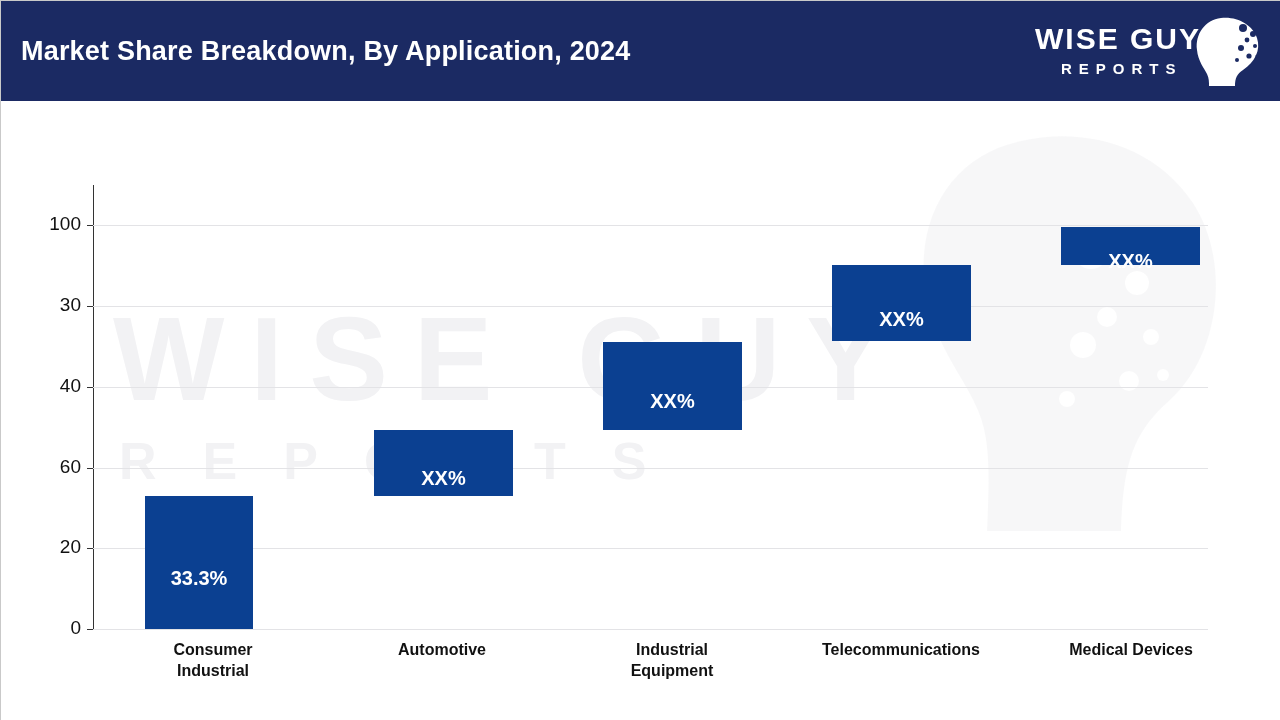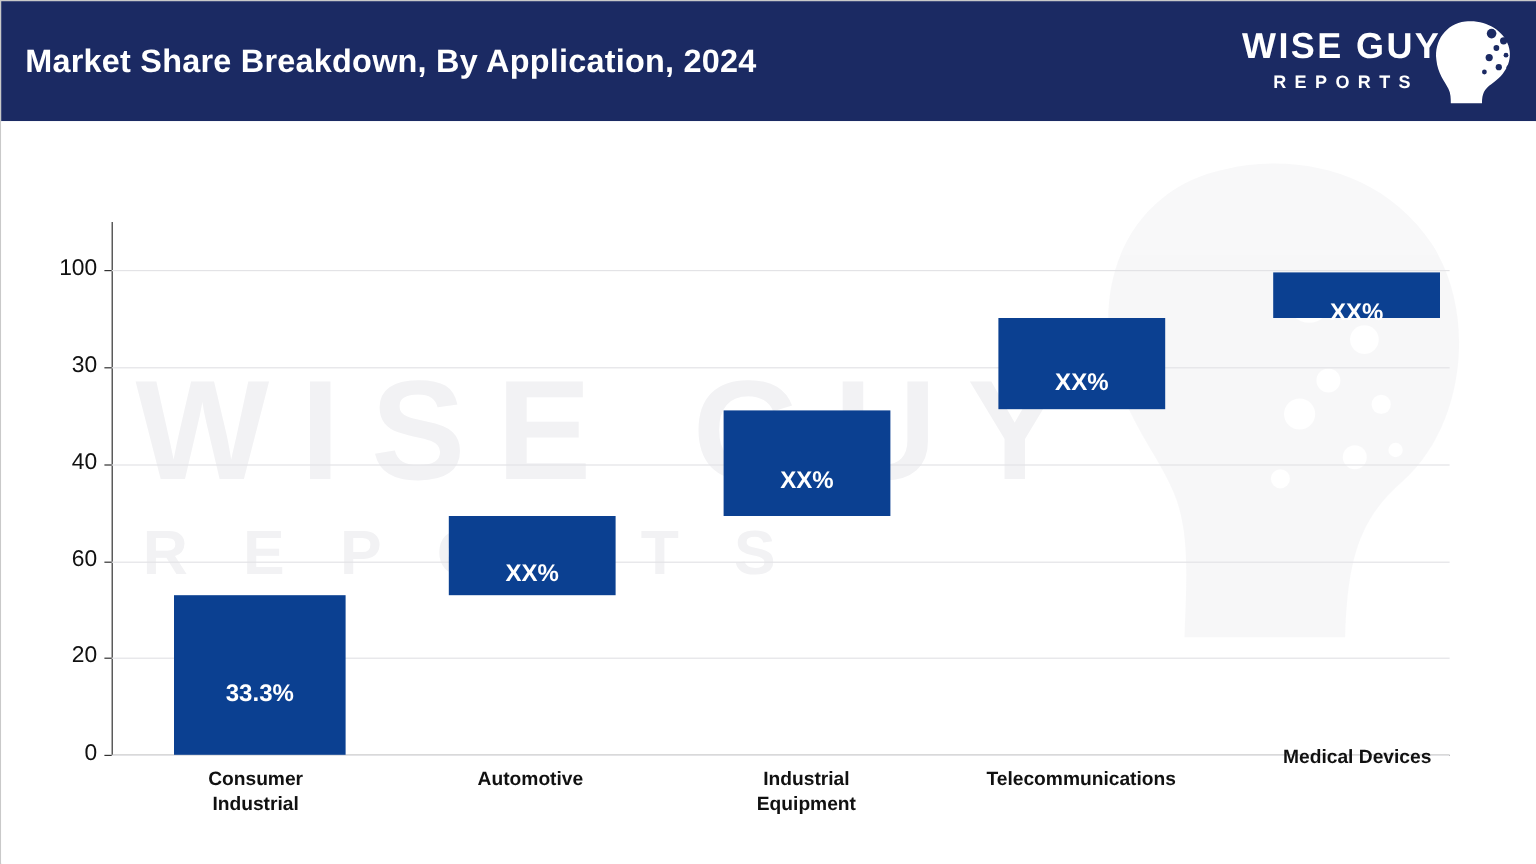"33.3%" div.bar { width: 143px -> 108px }
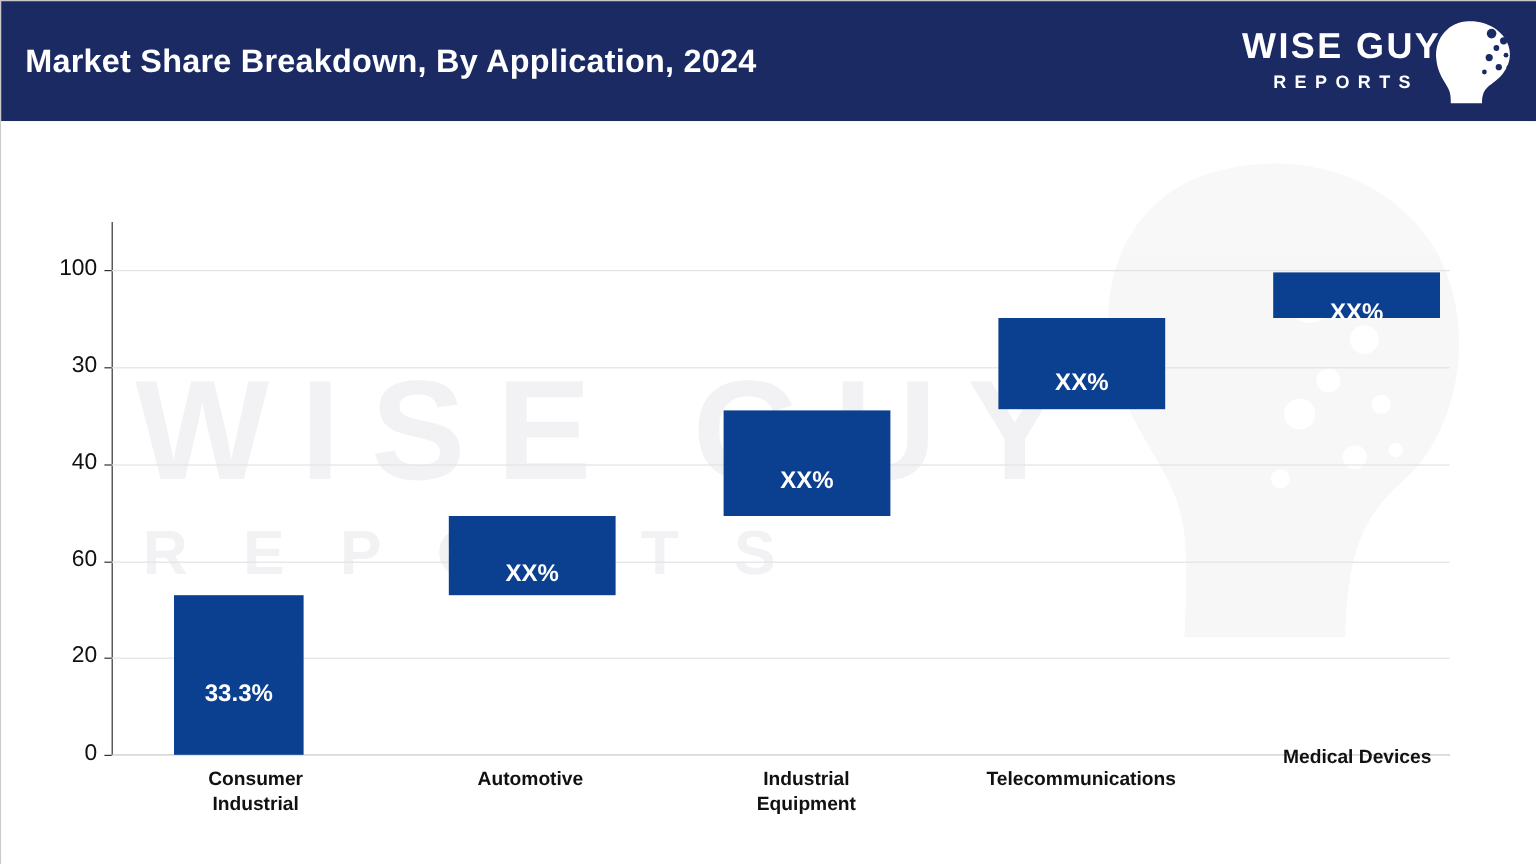"Medical Devices" div.cat-label { top: 520px -> 538px }
